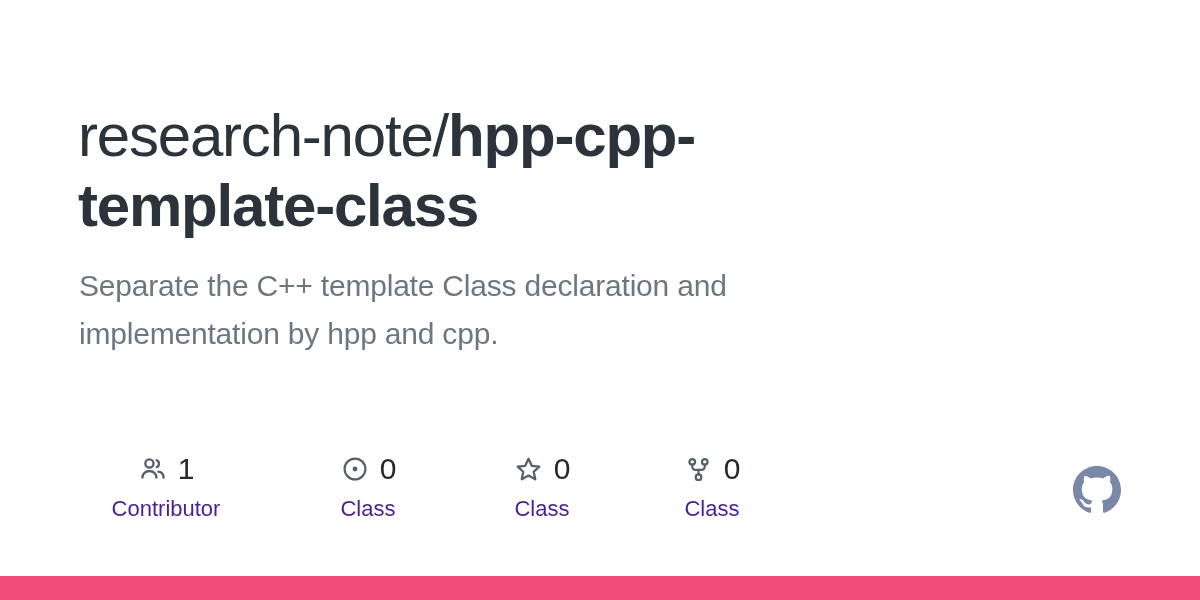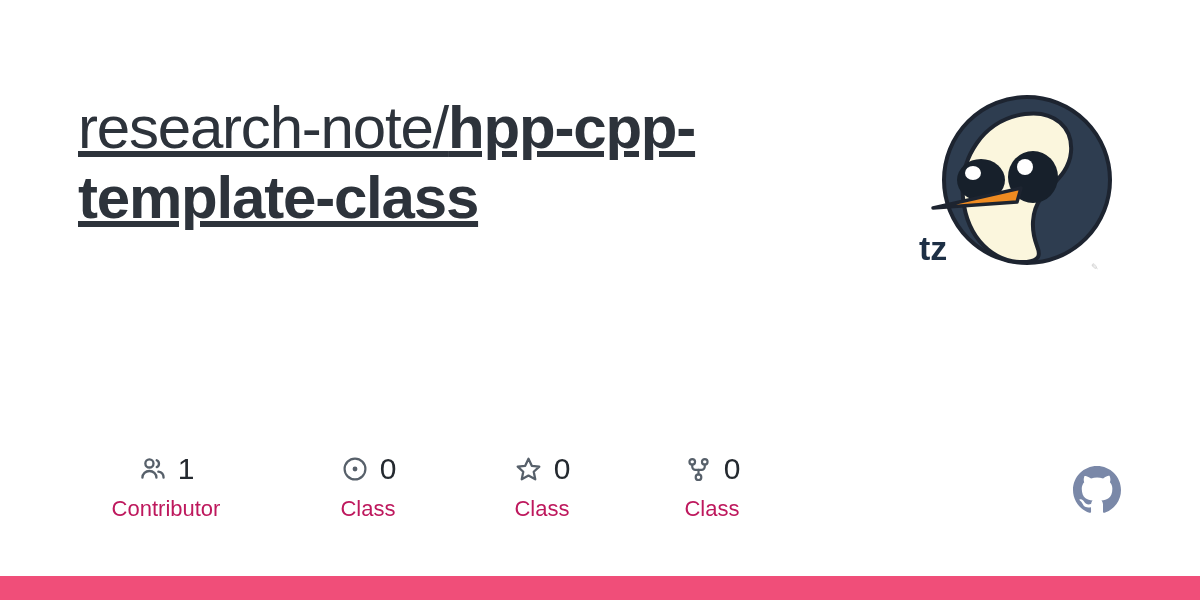"research-note/hpp-cpp-template-class" .title { text-decoration: underline -> none; top: 93px -> 101px }
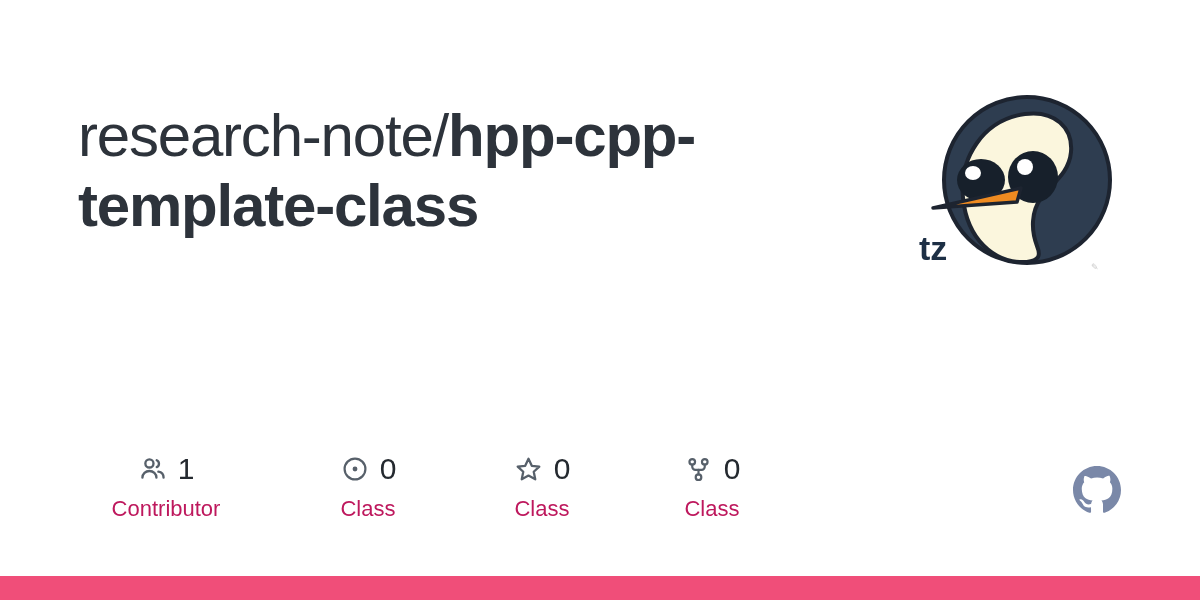"tz" div.avatar-wrap { html: <div> <svg> <circle></circle> <path></path> <ellipse></ellipse> <ellipse></ellipse> <ellipse></ellipse> <ellipse></ellipse> <path></path> <text>tz</text> <text>✎</text> </svg> </div> -> none }
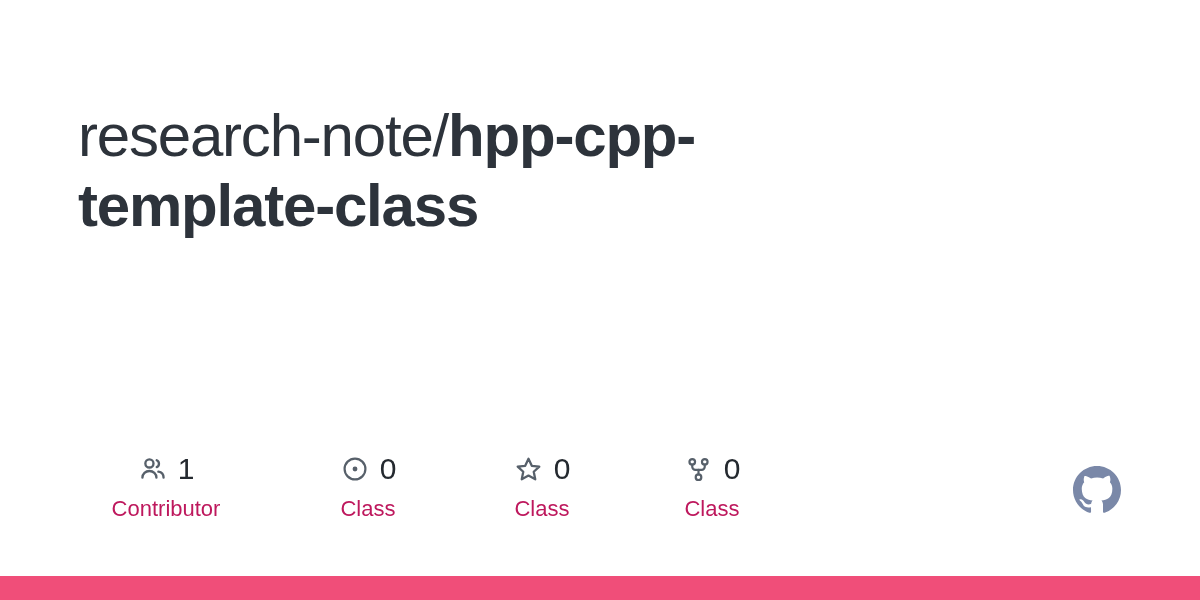"Separate the C++ template Class" div.description { html: none -> <div>Separate the C++ template Class declaration and implementation by hpp and cpp.</div> }
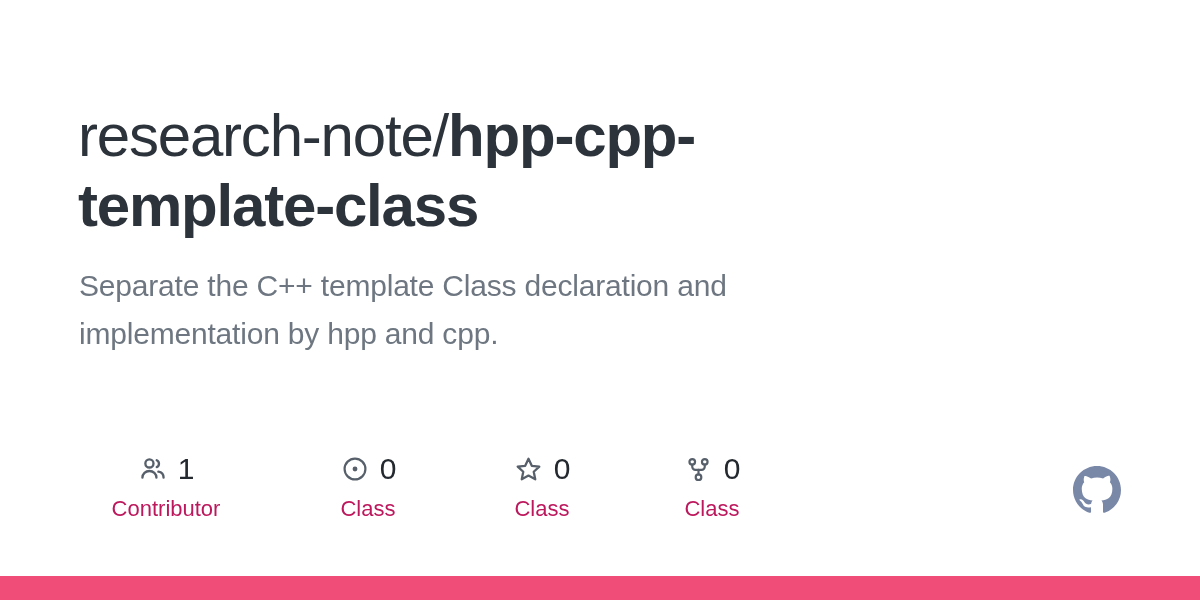"Contributor" .stat-label { color: #be185d -> #4c1d95 }
